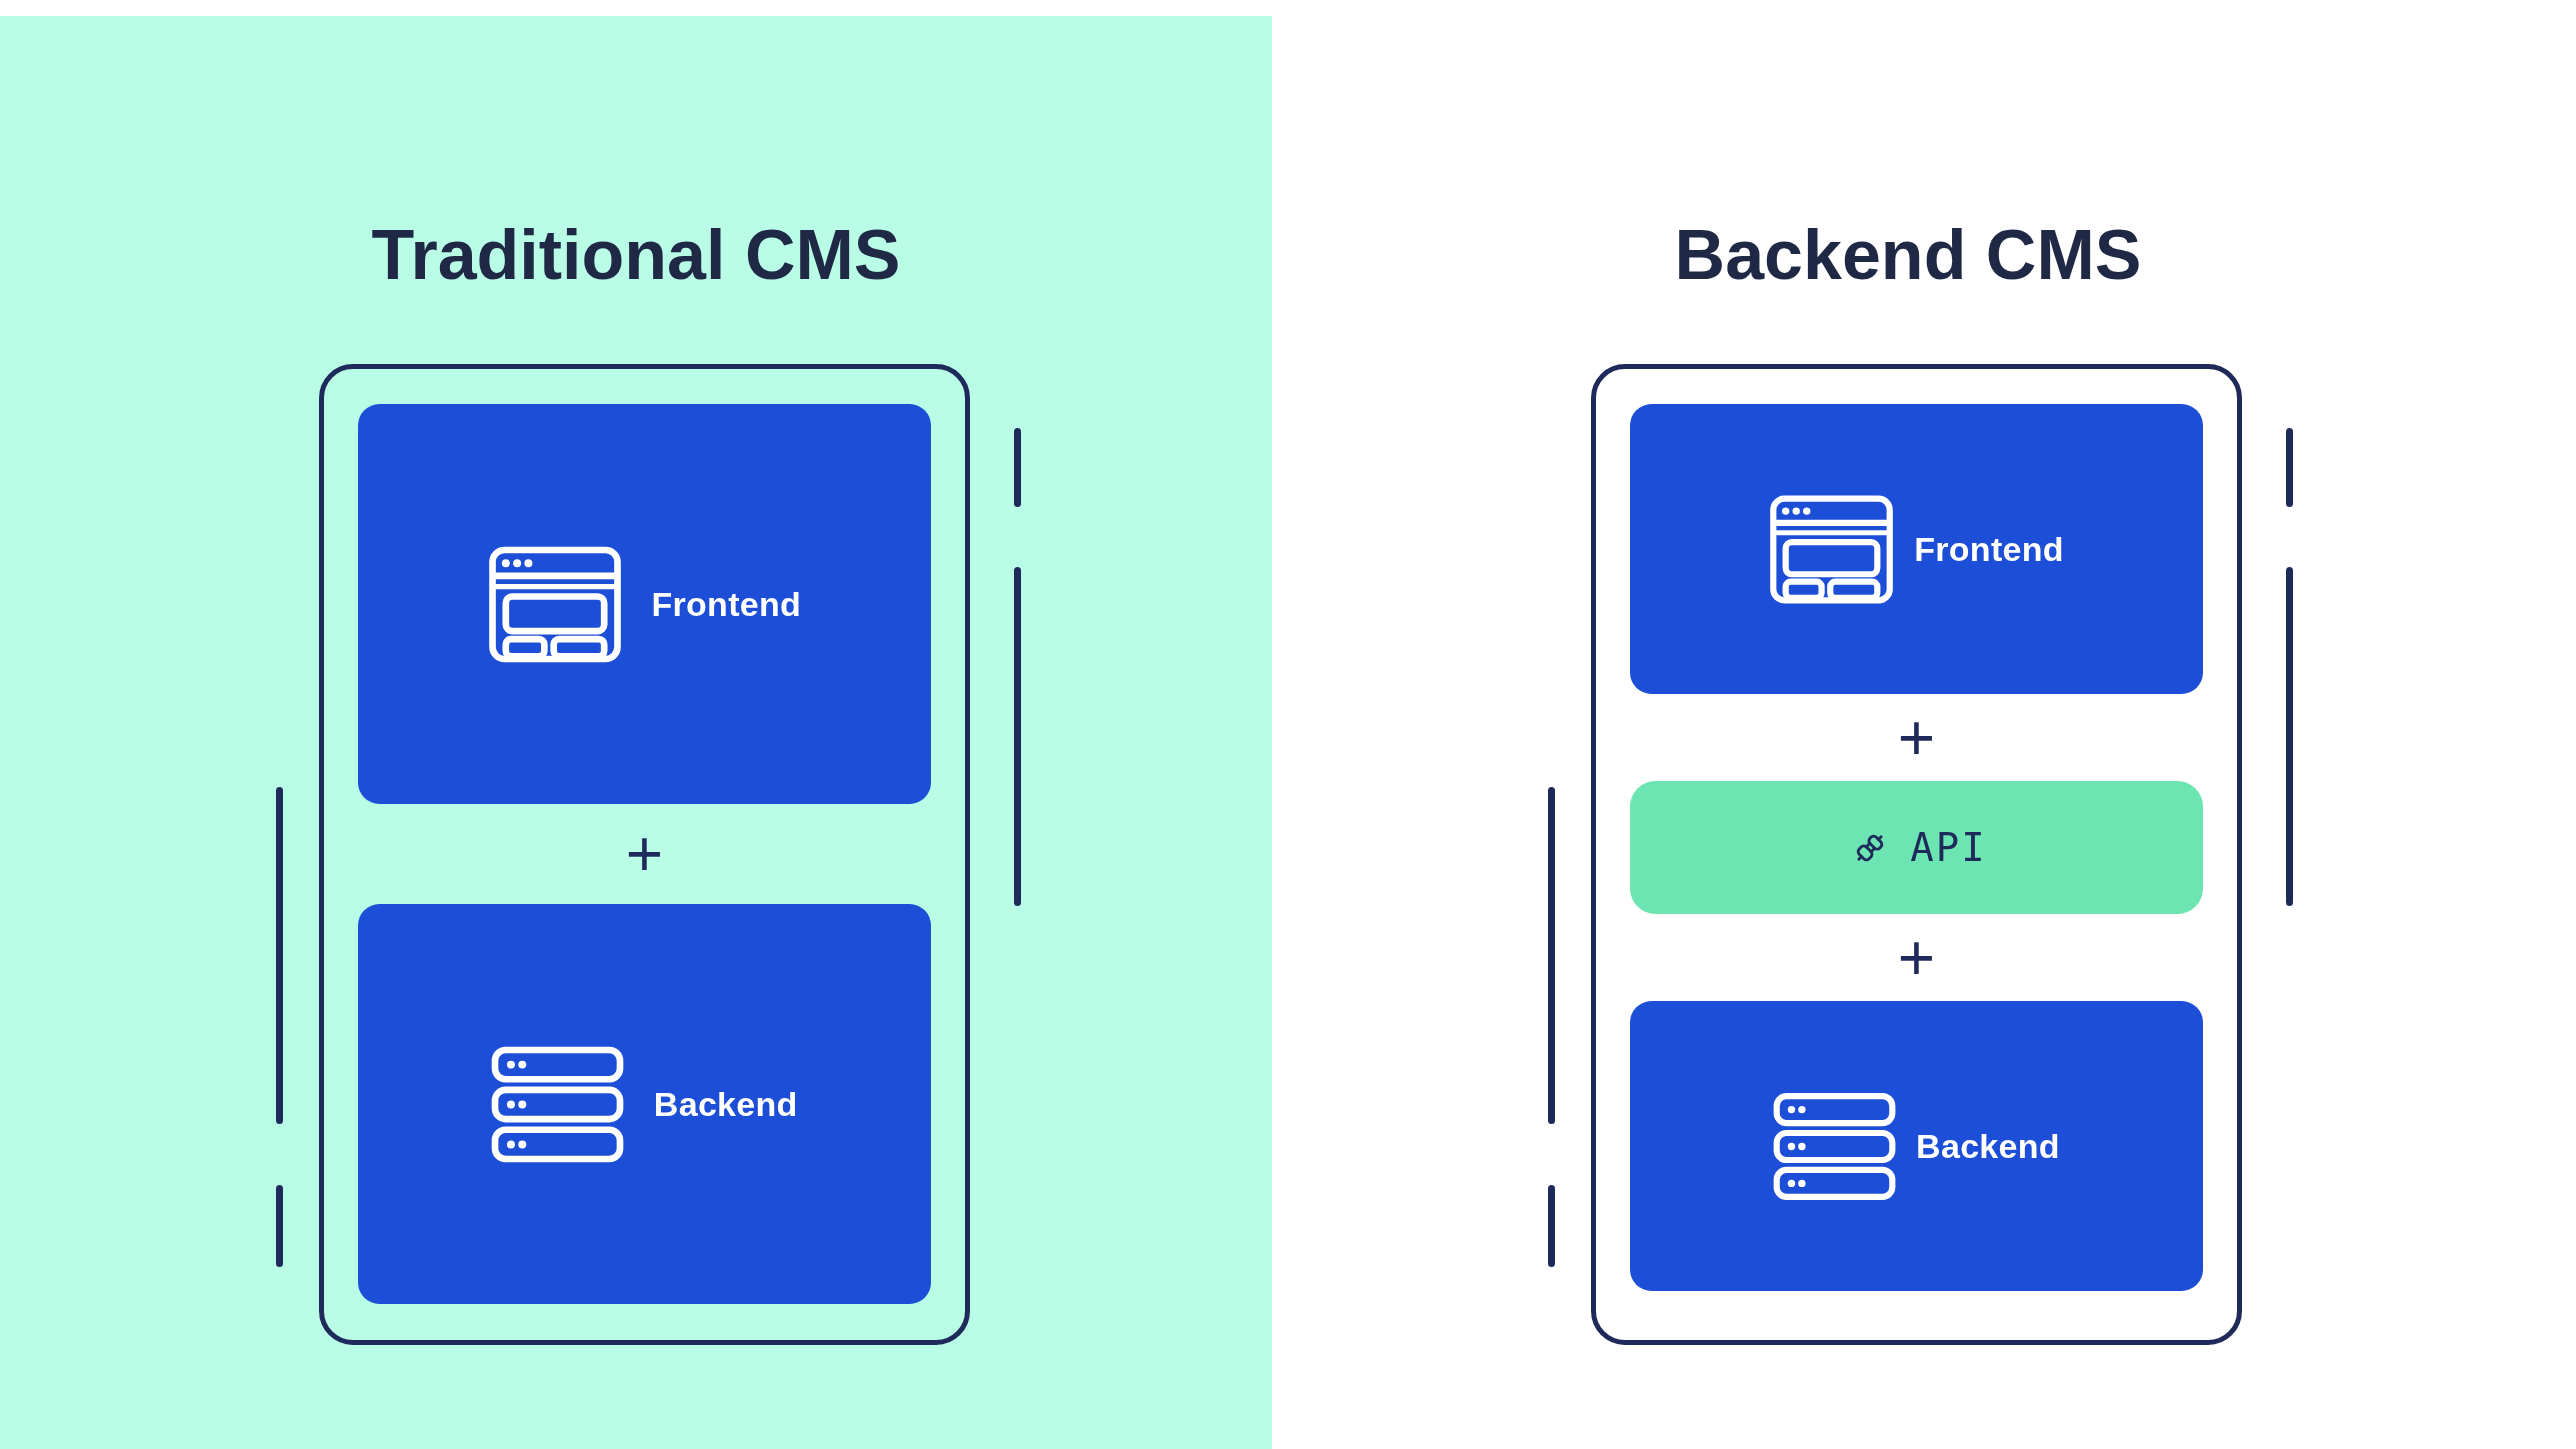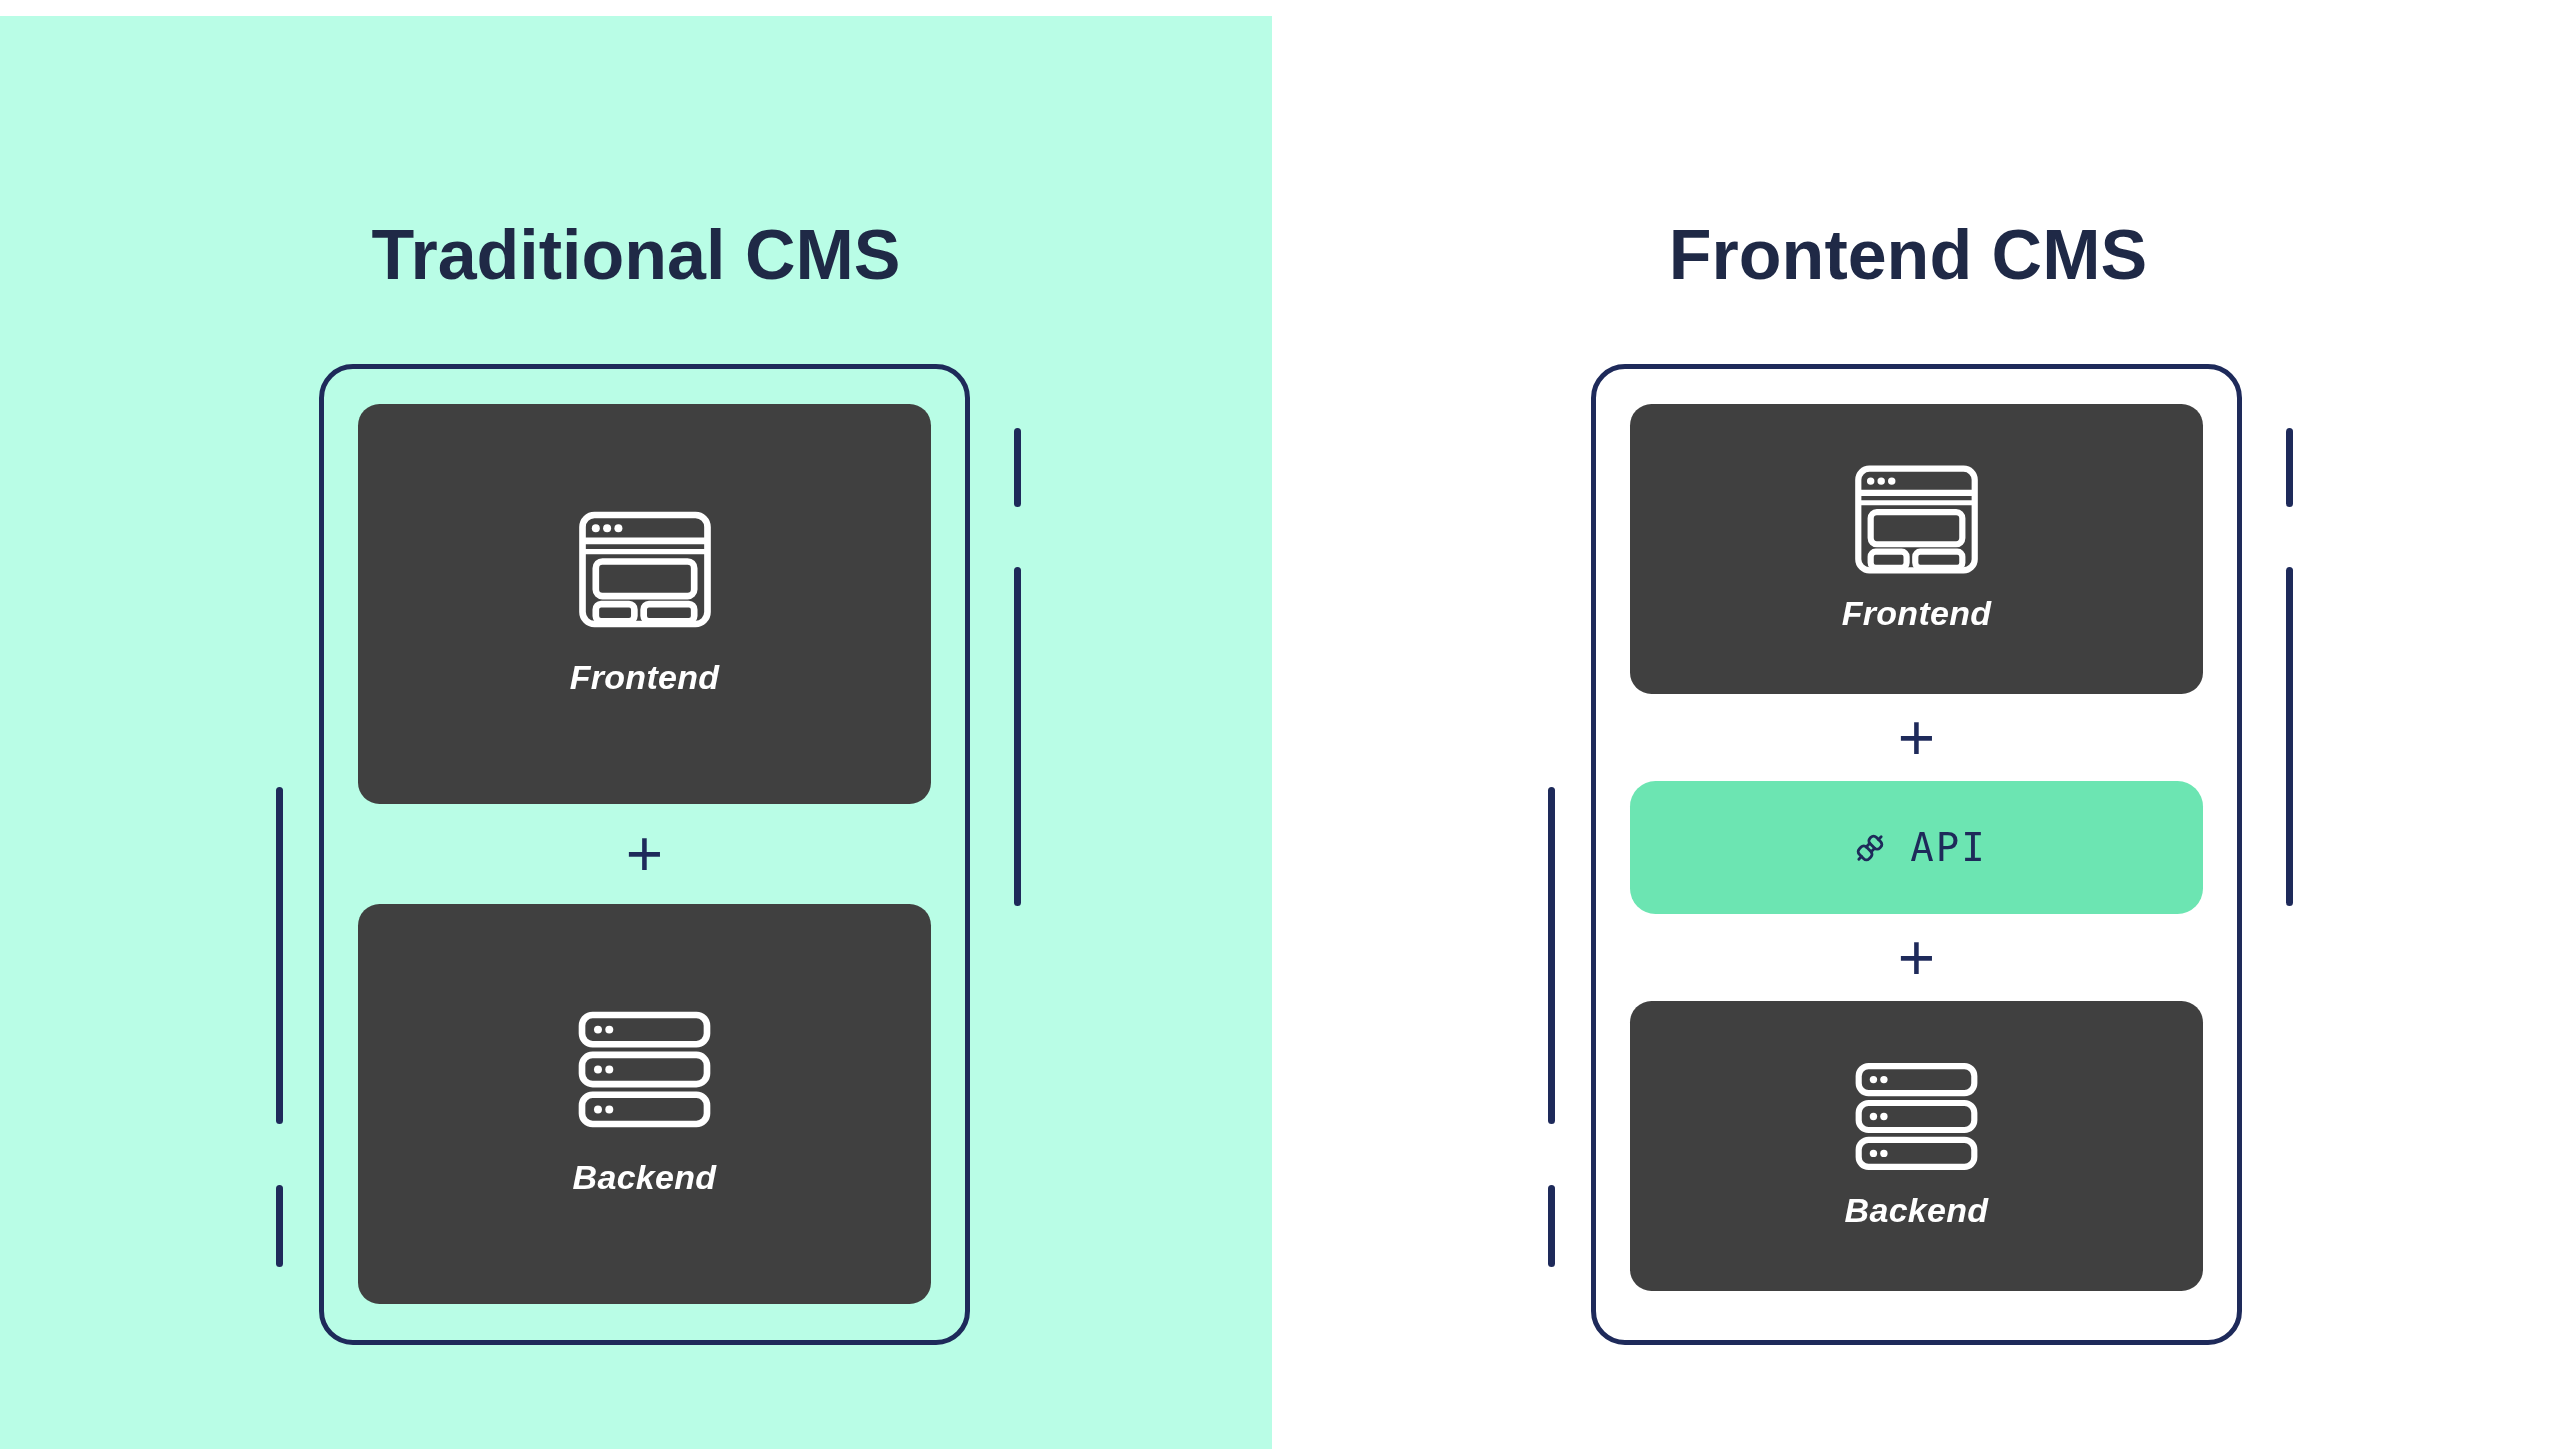"Frontend CMS" h1.panel-title { text: Frontend -> Backend }
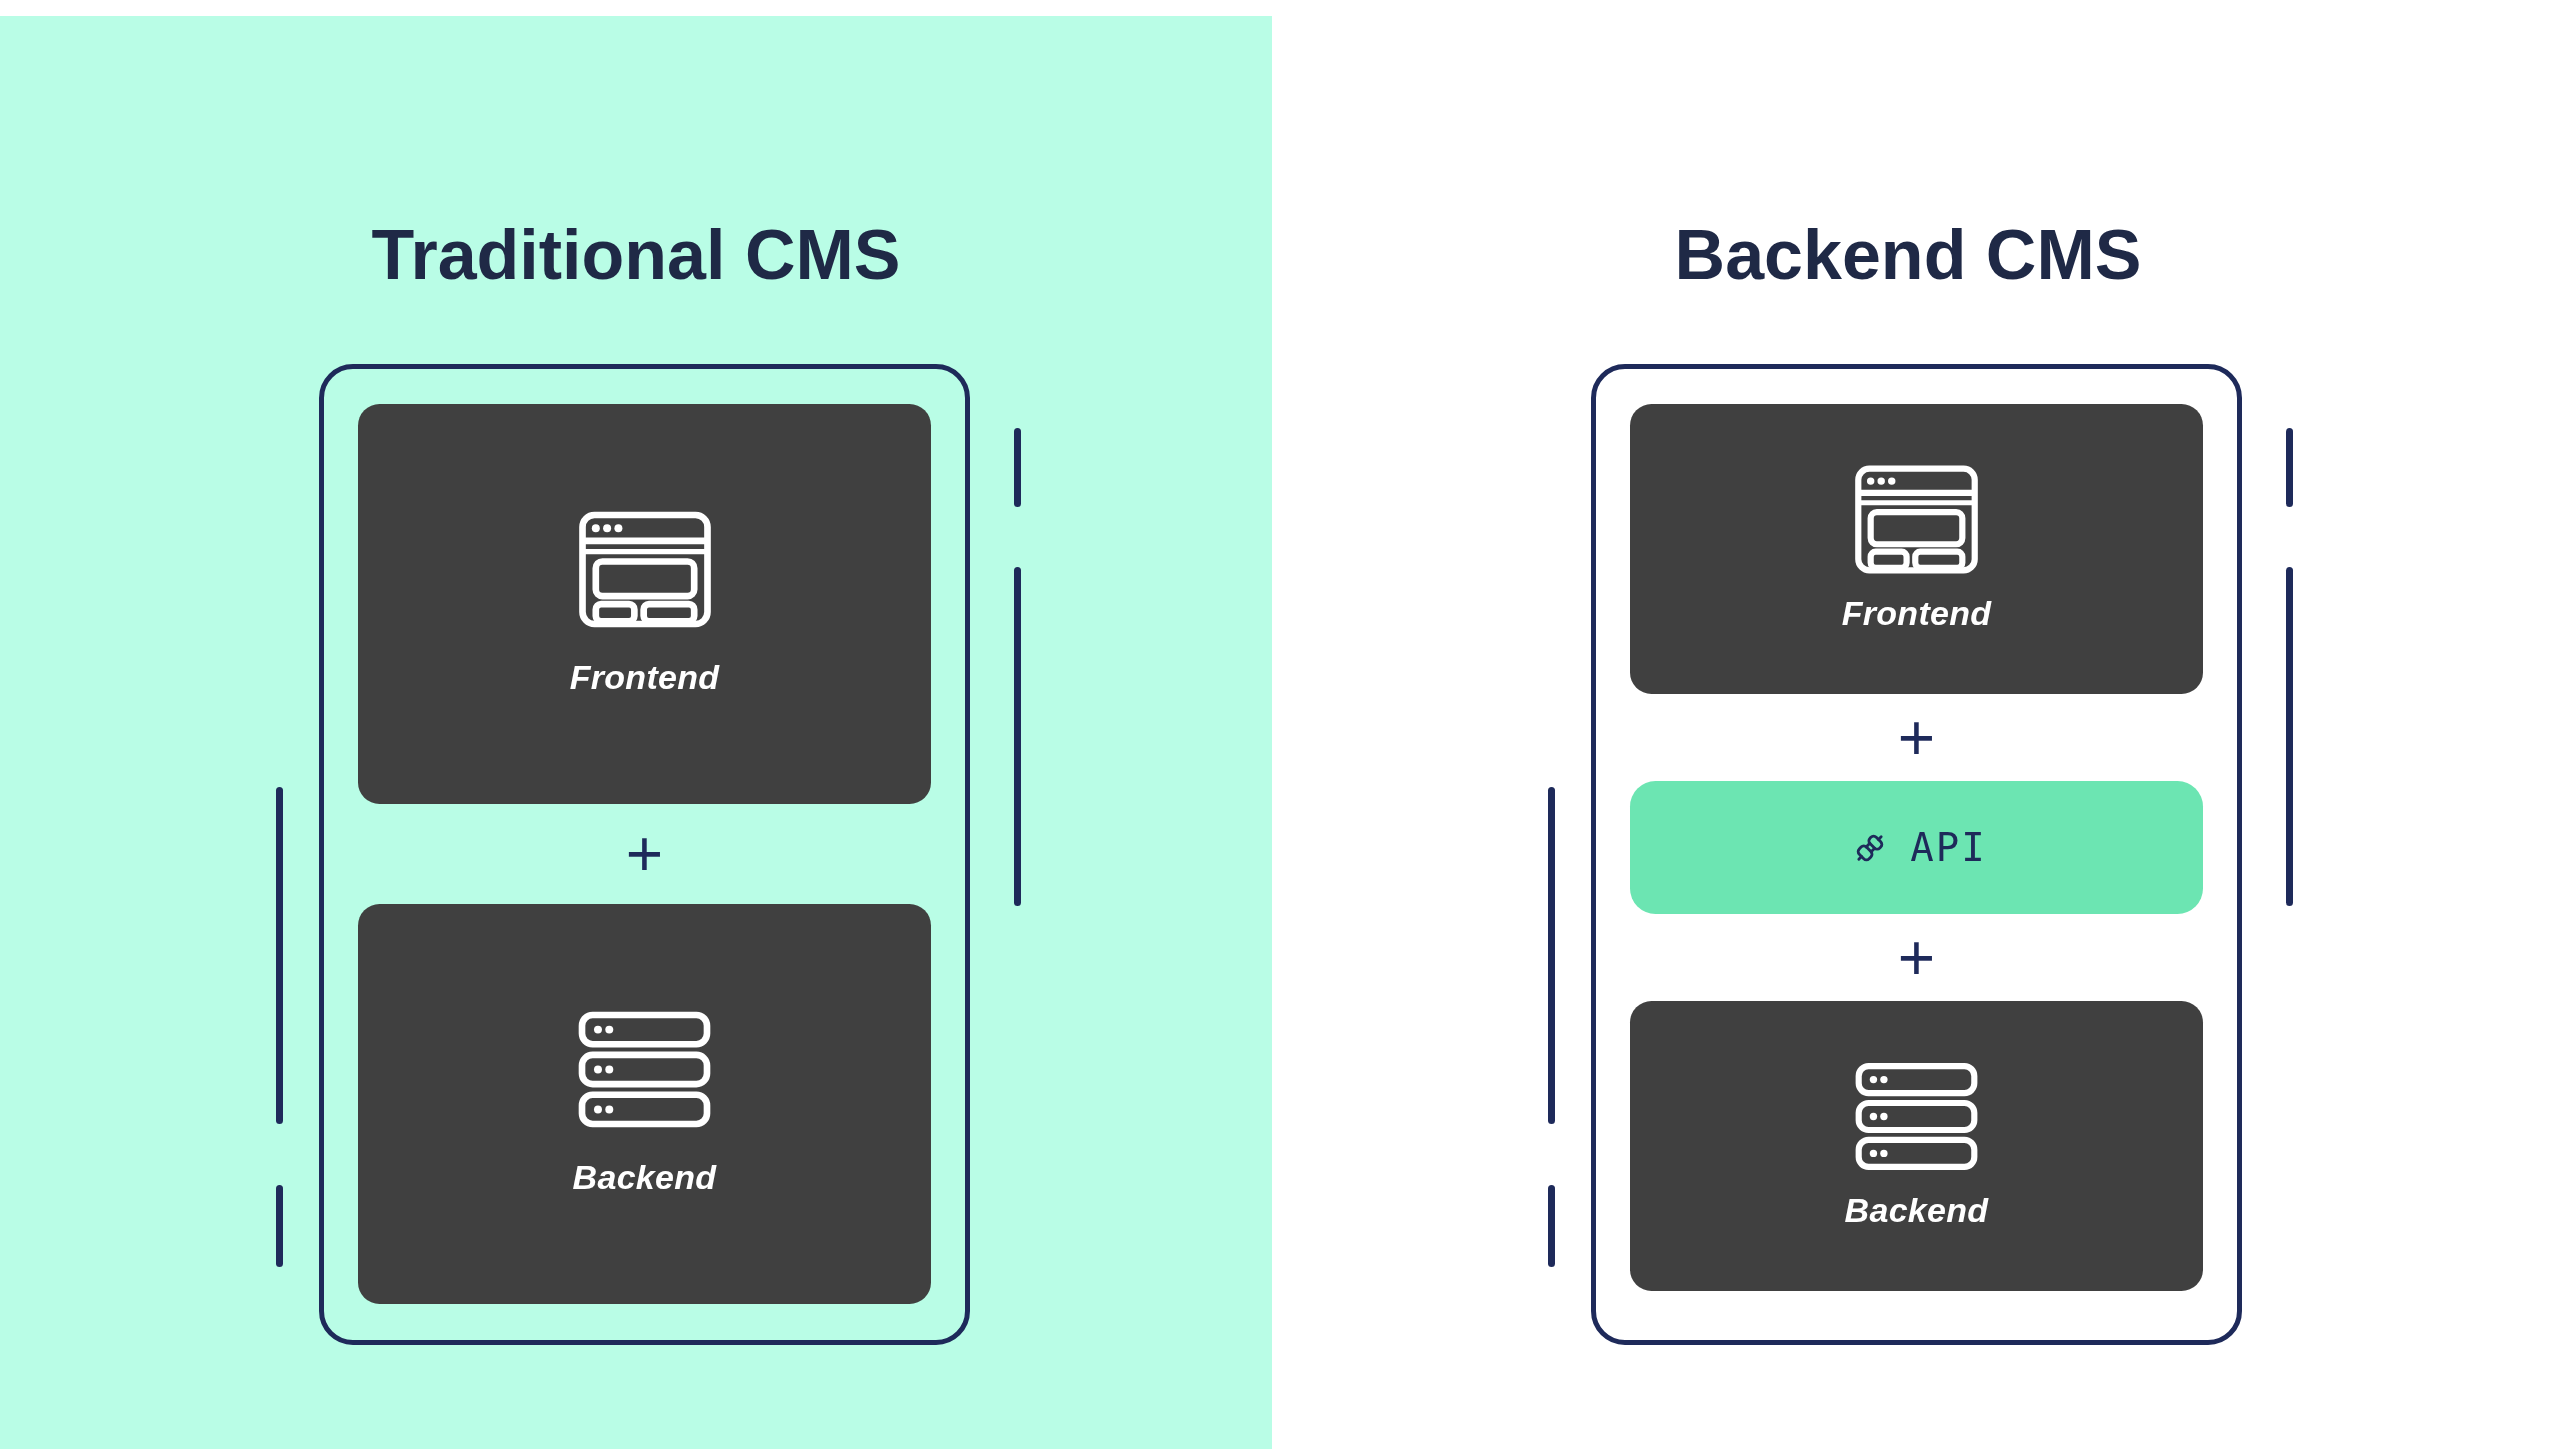"Frontend" .card { background: #404040 -> #1d4ed8; flex-direction: column -> row; font-style: italic -> none }
